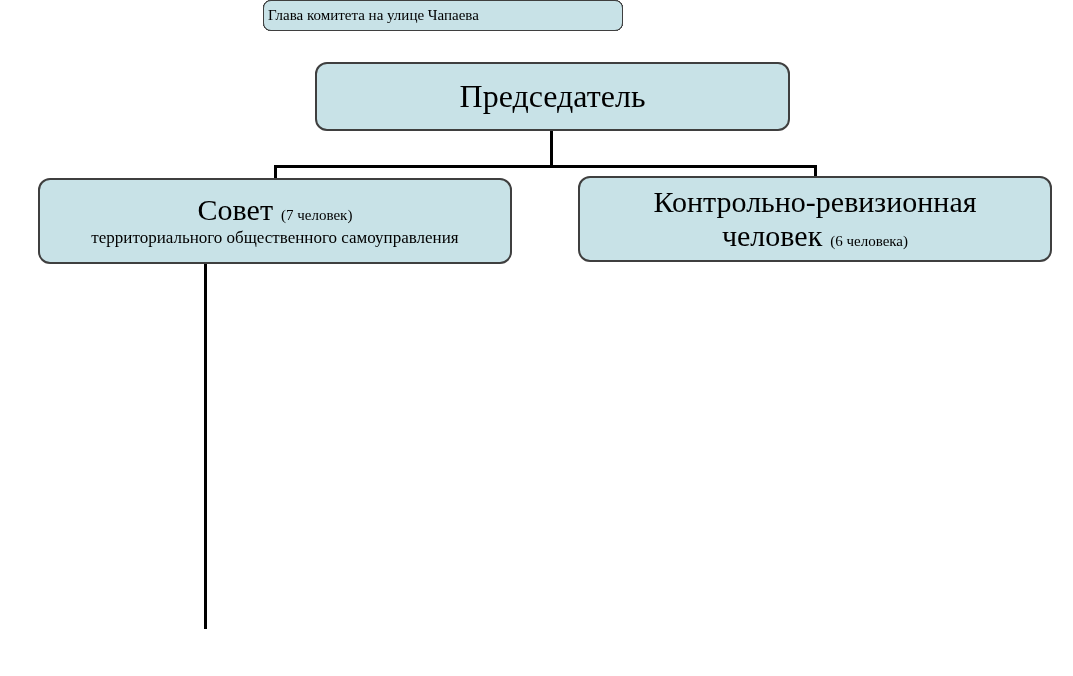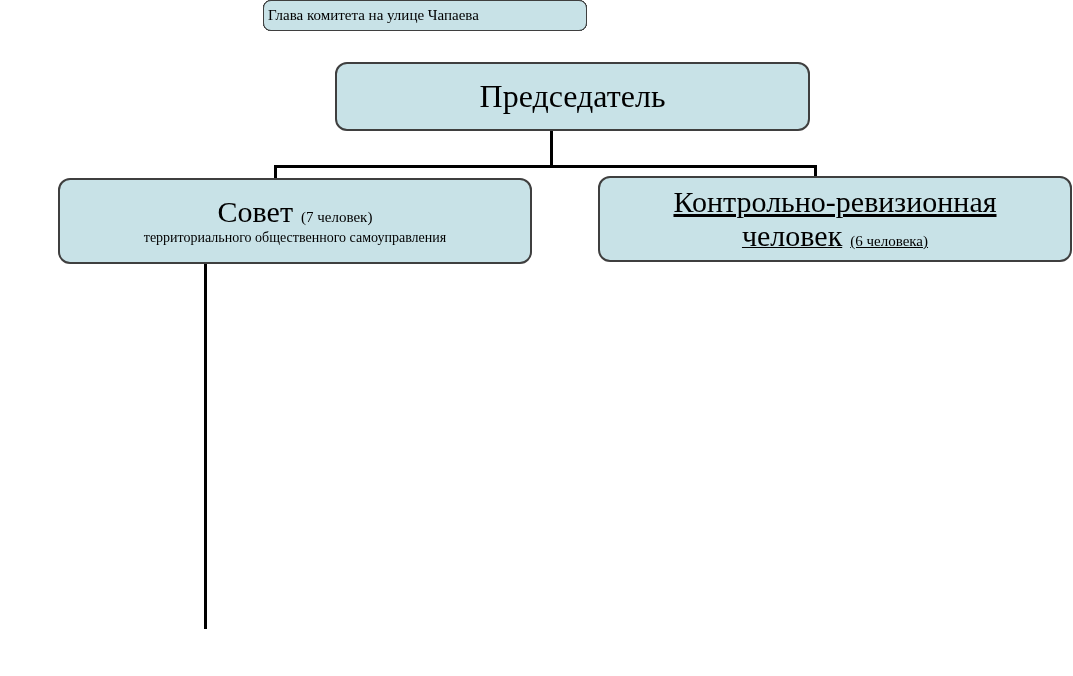"Глава комитета на улице Чапаева" .child { width: 324px -> 360px }
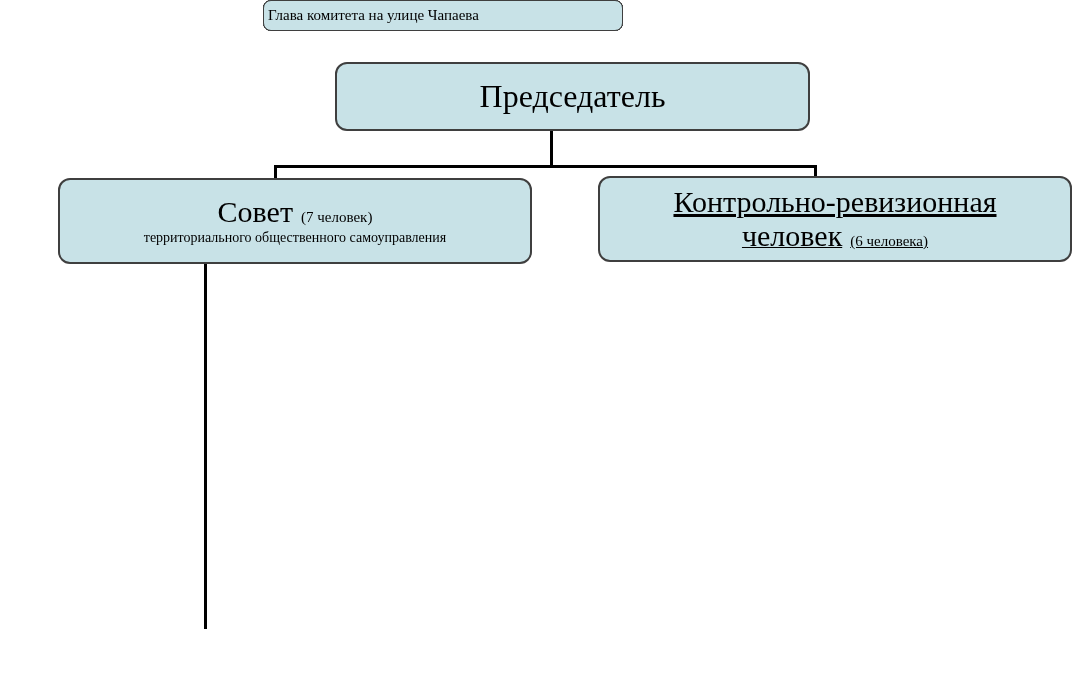"Председатель" .node { margin-left: 20px -> none }
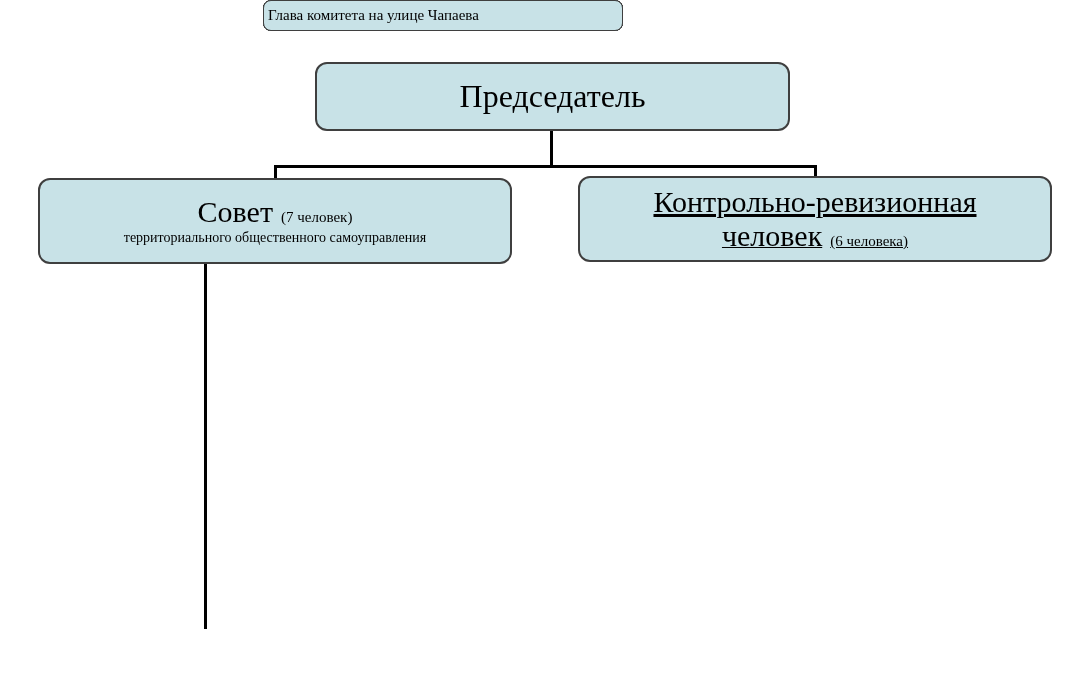"Контрольно-ревизионная" .commission-box { text-decoration: underline -> none }
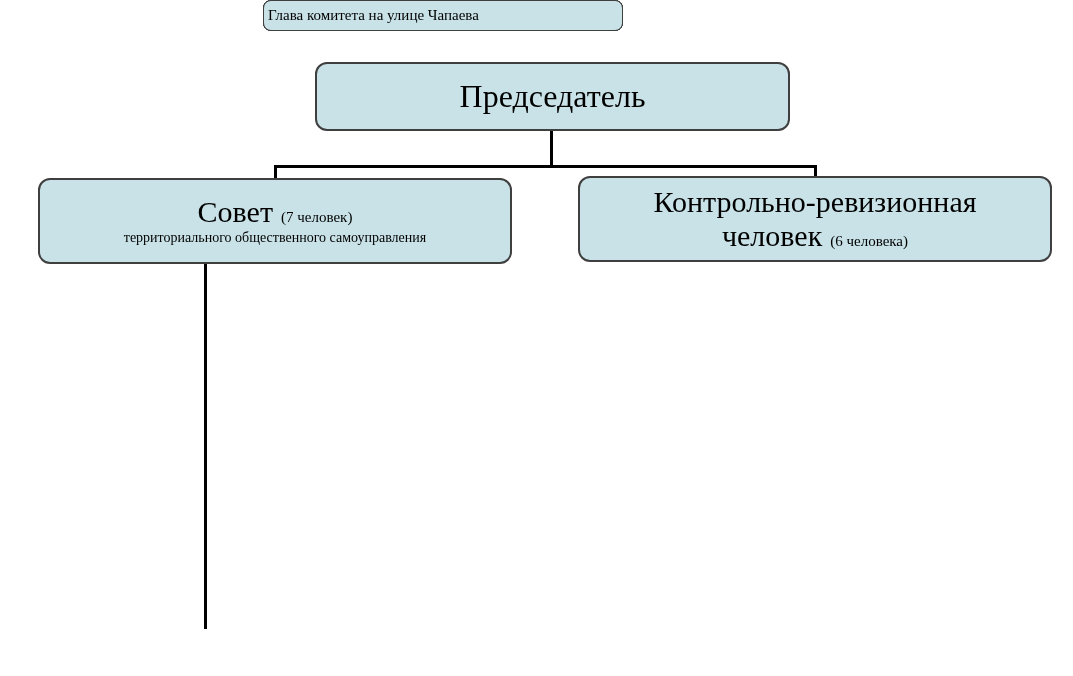"территориального общественного" .mid { font-size: 14px -> 17px }
